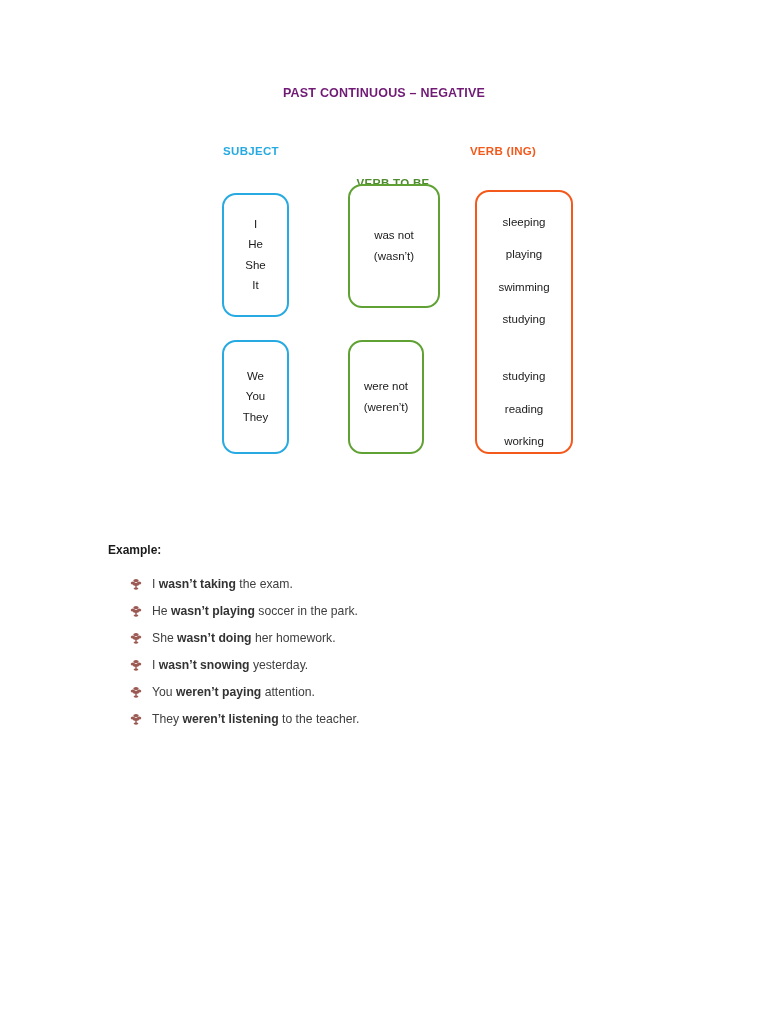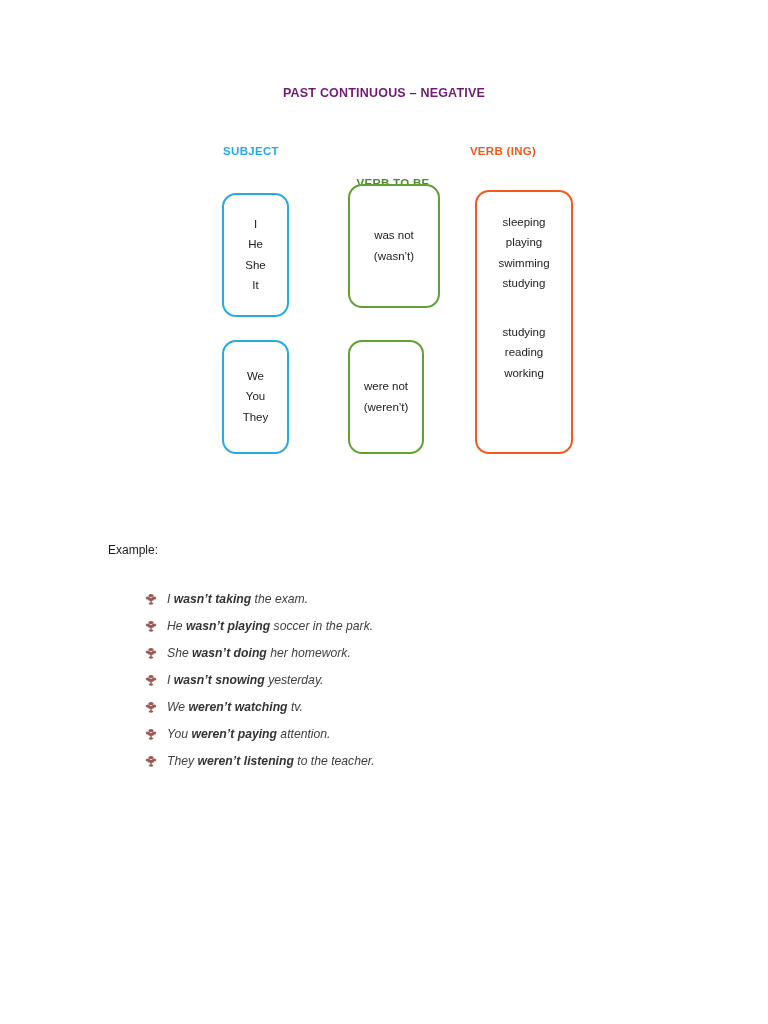"sleeping" .box.orange { gap: none -> 12px }
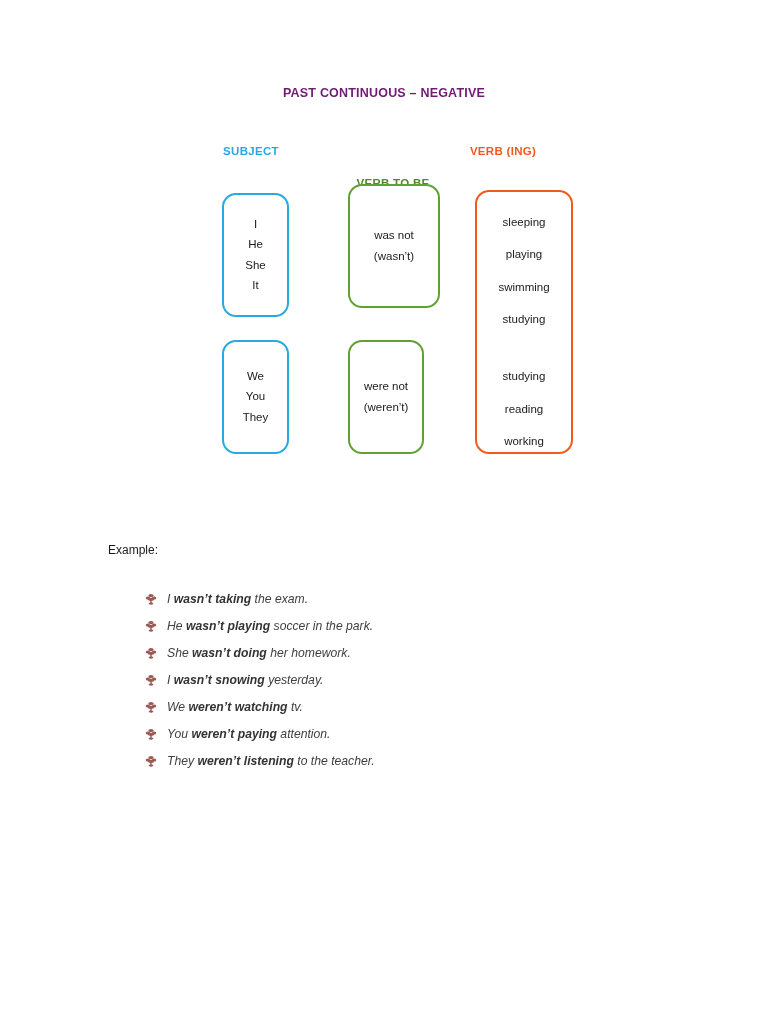"Example:" .example-label { font-weight: normal -> bold }
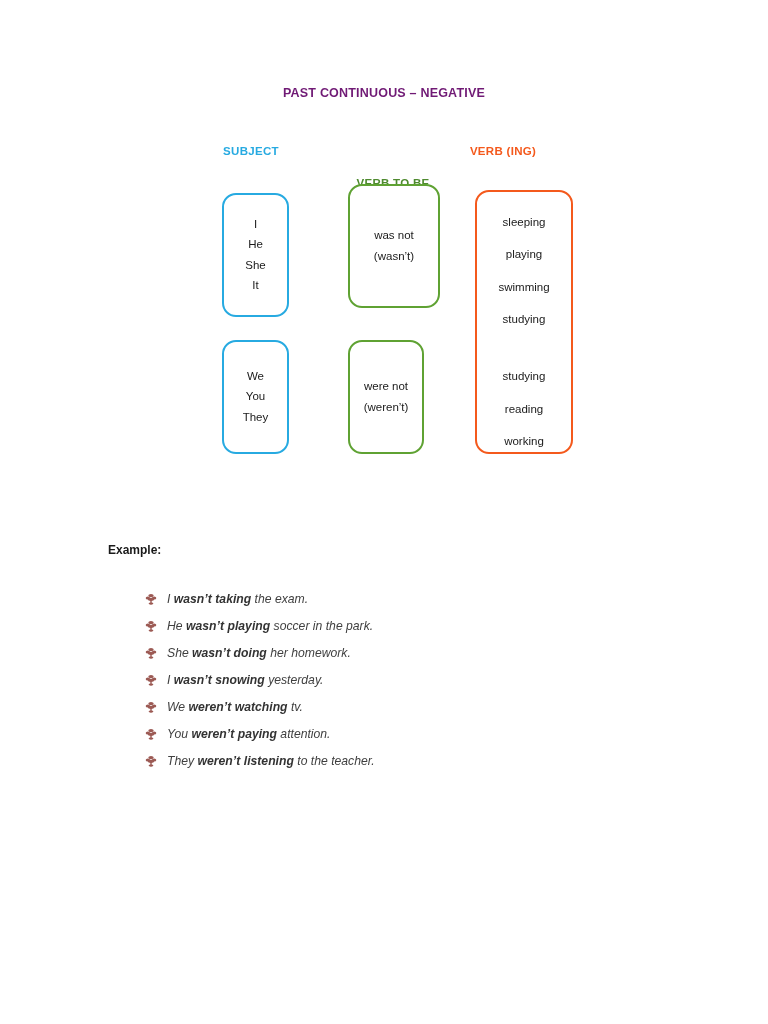"I wasn’t taking the exam." .examples { font-style: italic -> none; margin: 15px -> 0 }
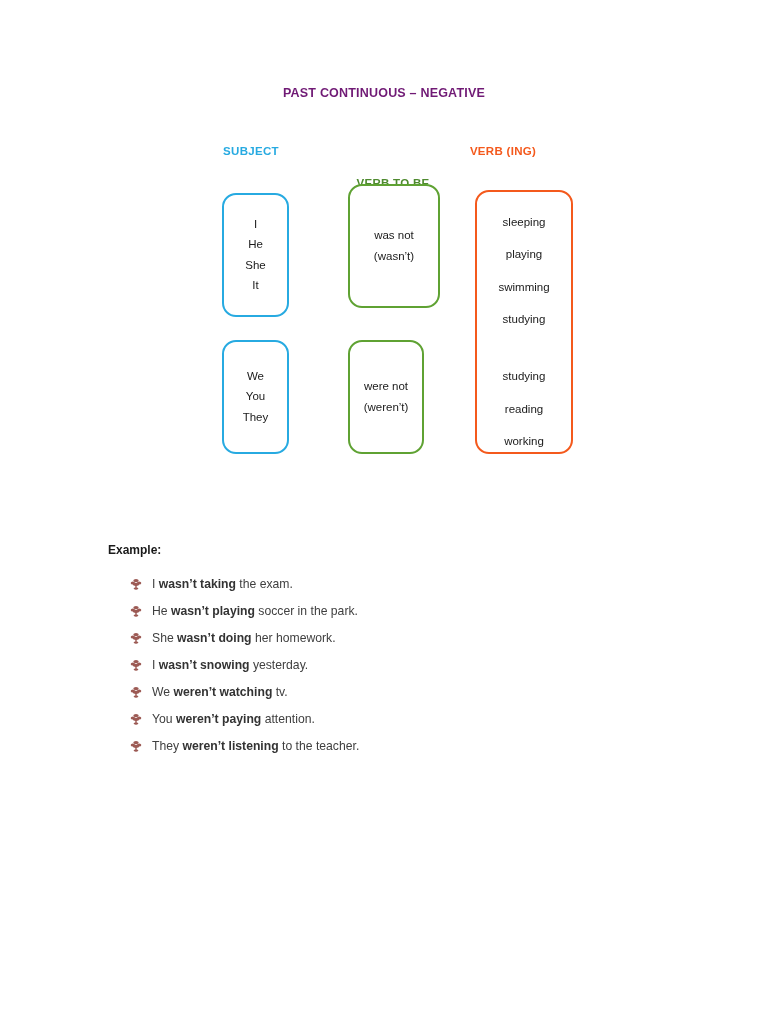"We weren’t watching tv." li { html: <li><span><svg> <ellipse></ellipse> <ellipse></ellipse> <ellipse></ellipse> <ellipse></ellipse> <rect></rect> <ellipse></ellipse> </svg></span><span>We <b>weren’t watching</b> tv.</span></li> -> none }
